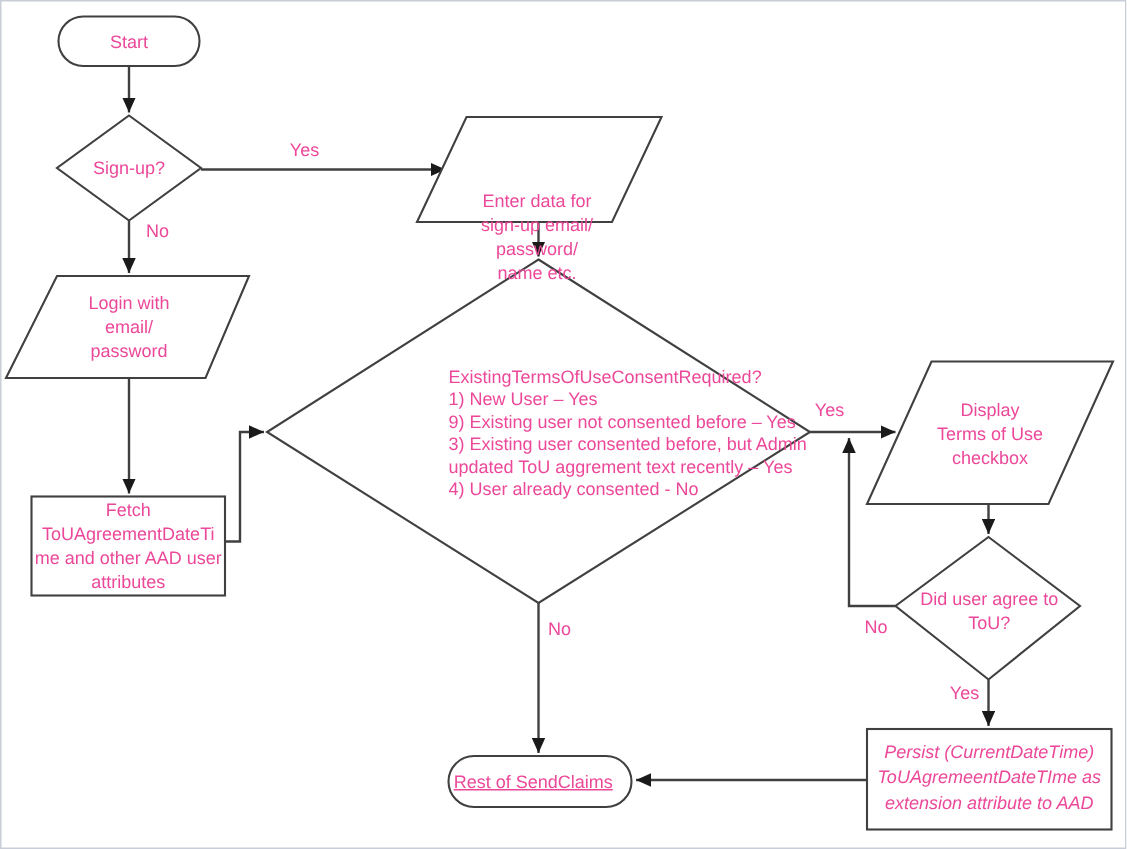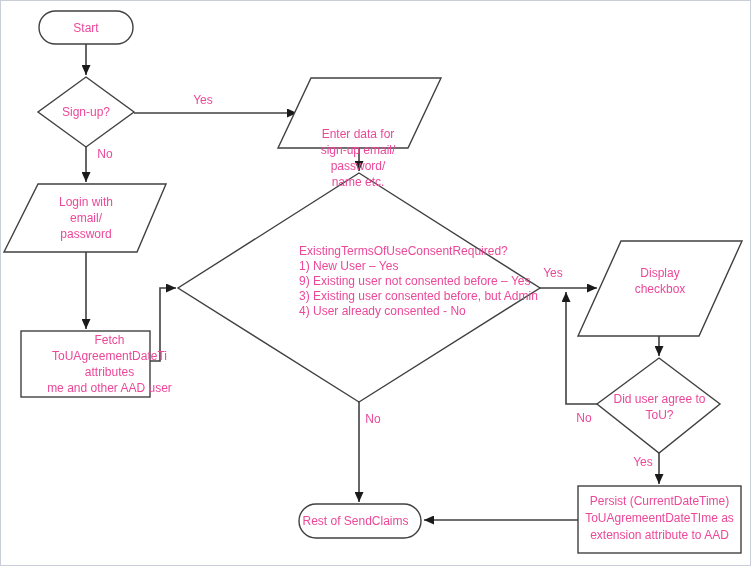"Terms of Use" span.tl { html: none -> <span>Terms of Use</span> }
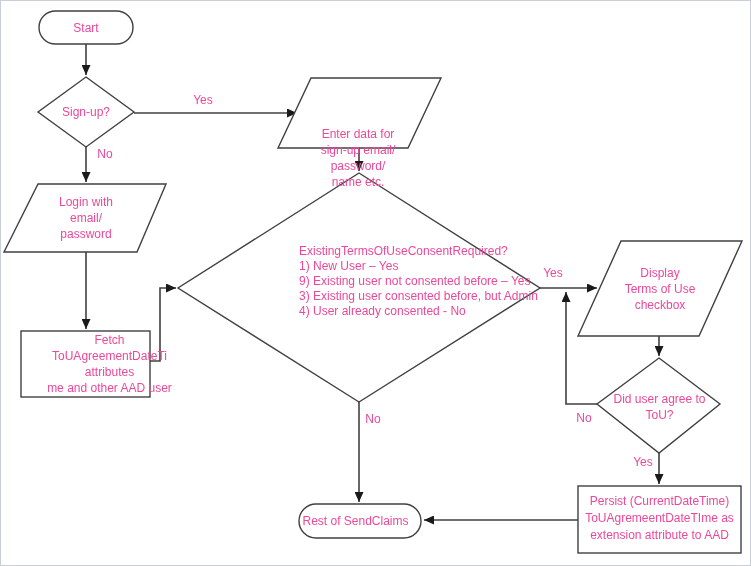"updated ToU aggrement text recently" span.tl { html: none -> <span>updated ToU aggrement text recently – Yes</span> }
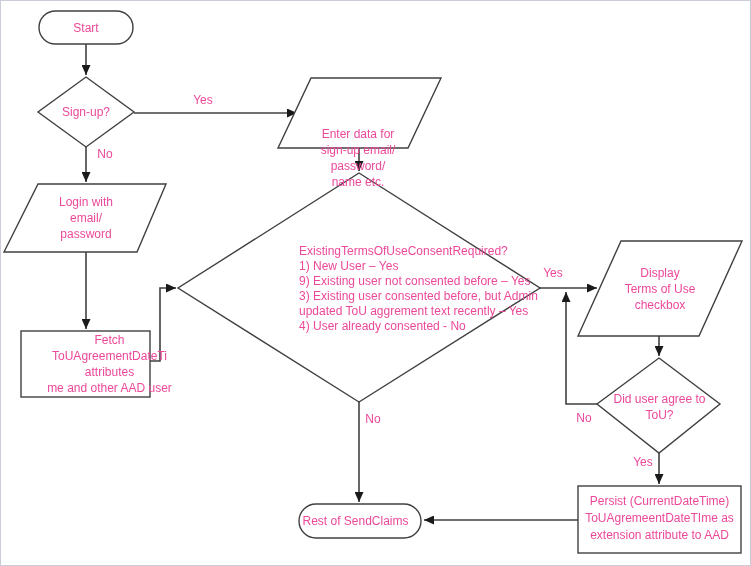"Fetch" .t-fetch { padding-left: 24px -> none }
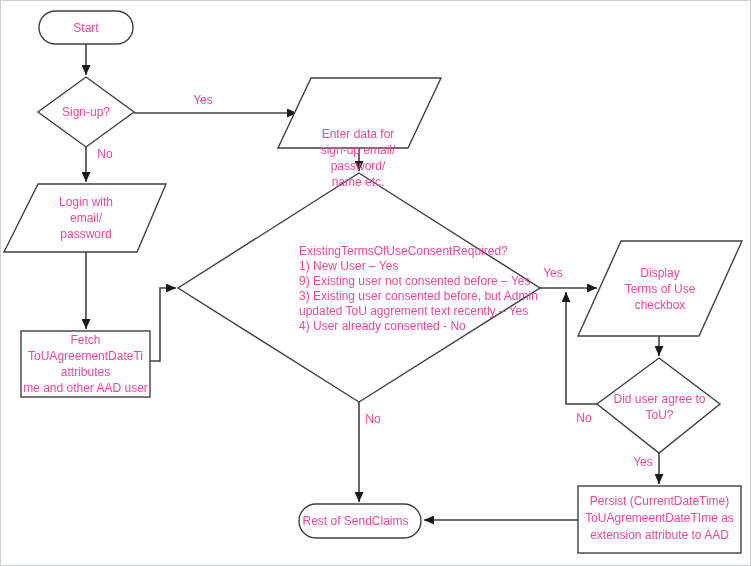"attributes" span.tl { order: before "me and other AAD user" -> after "me and other AAD user" }
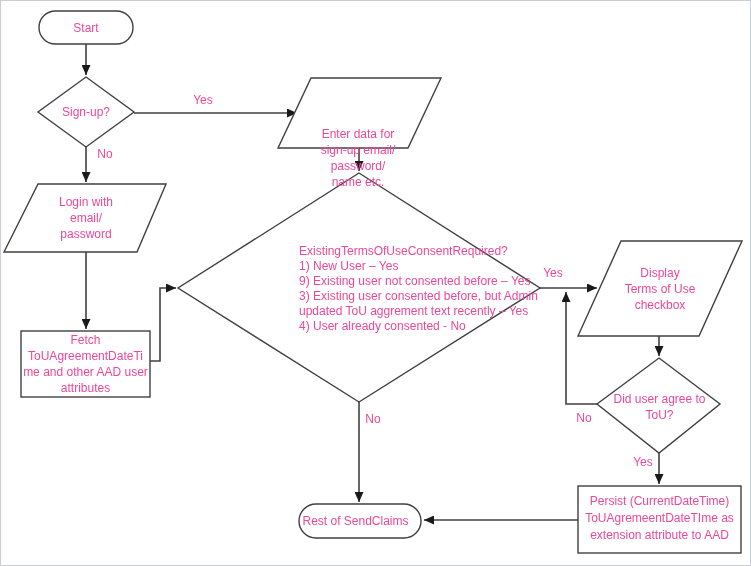"Persist (CurrentDateTime)" .t-persist { font-style: none -> italic }
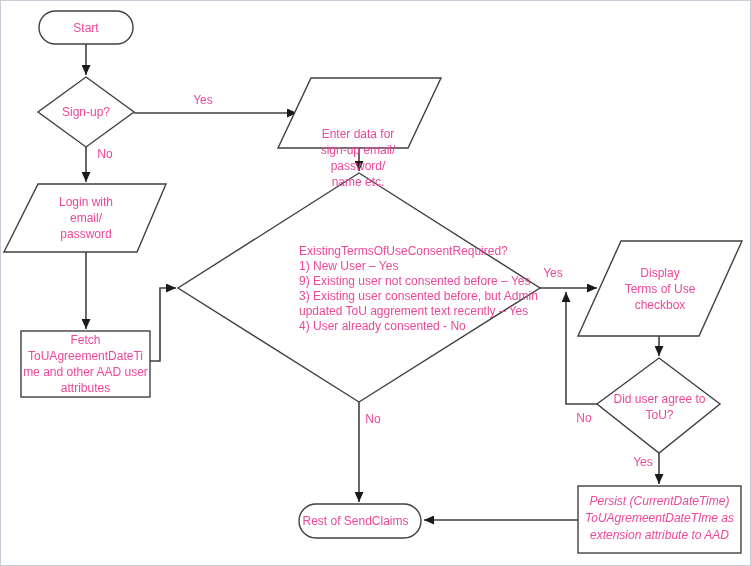"Rest of SendClaims" .t-rest { text-decoration: none -> underline }
